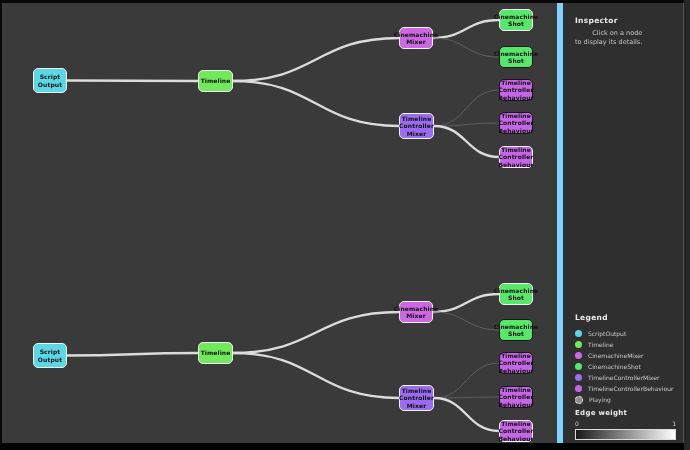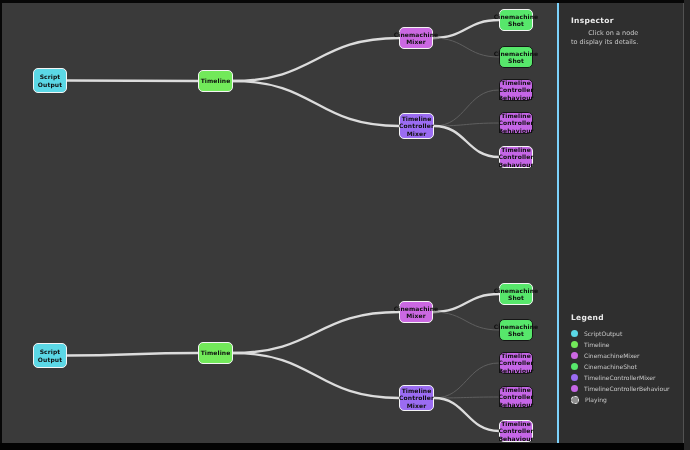"Inspector" .panel { border-left: 2px solid #7dd3fc -> 6px solid #7dd3fc }
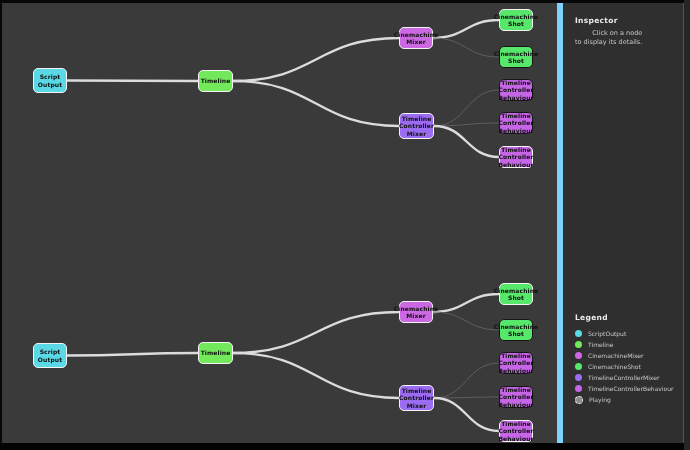"Edge weight" div.ew { html: none -> <div> <div>Edge weight</div> <div> <span>0</span> <span>1</span> </div> <div></div> </div> }
